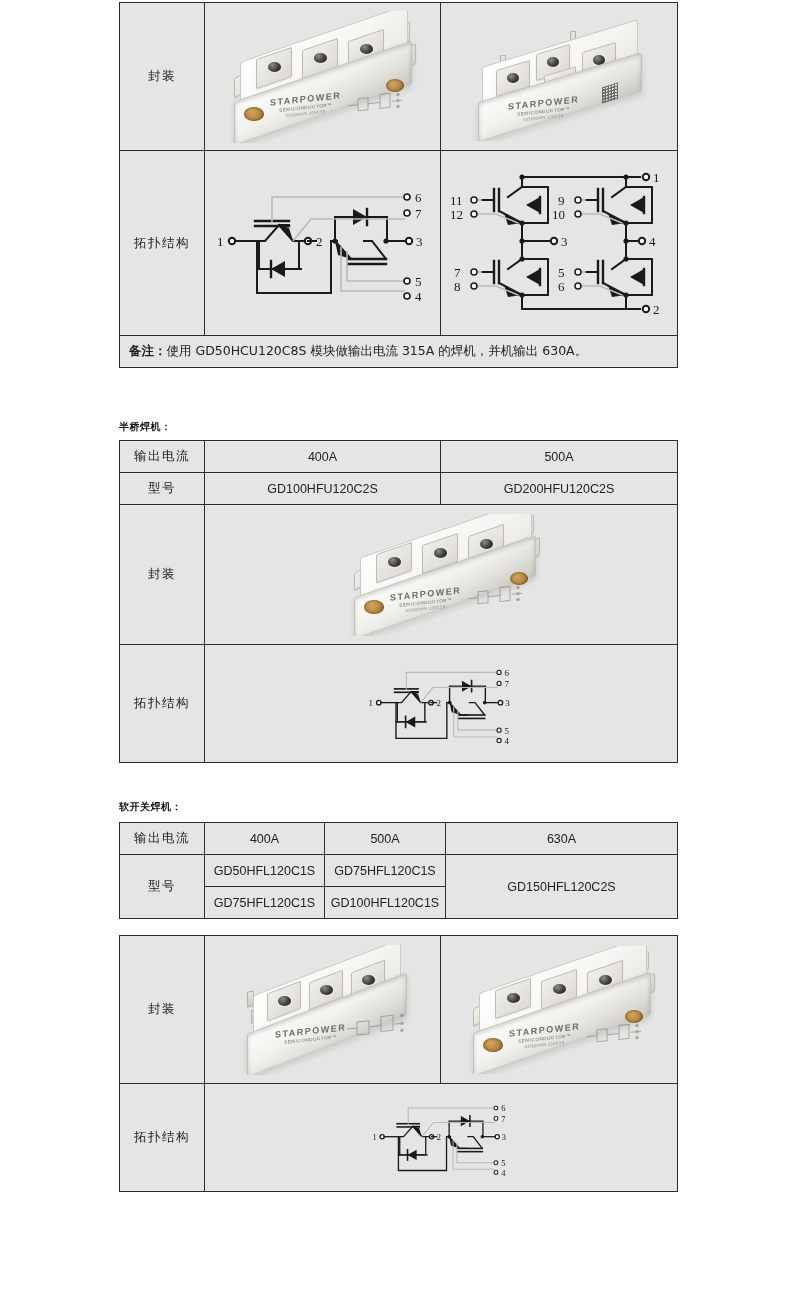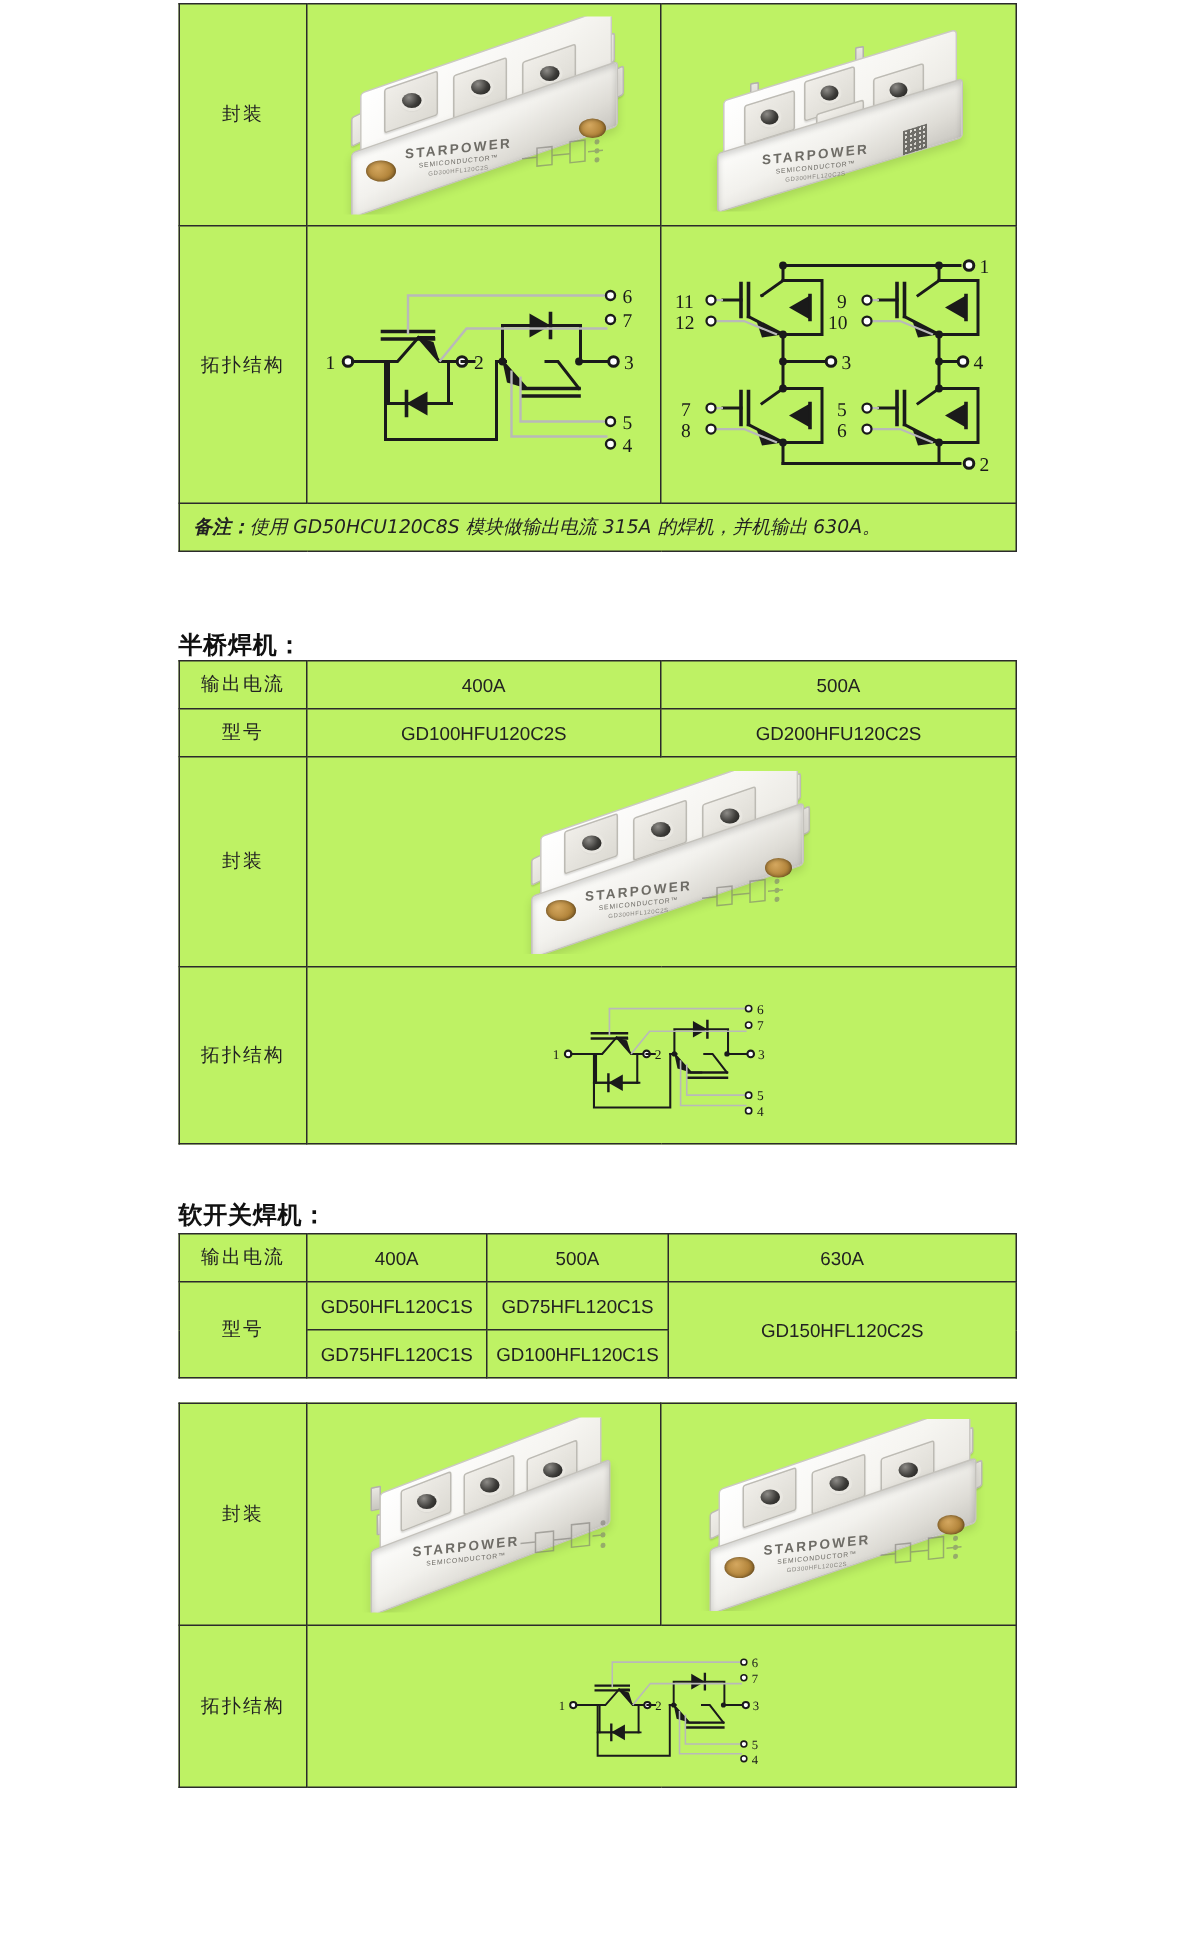"封装" .tbl { background: #bef264 -> #e5e5e5 }
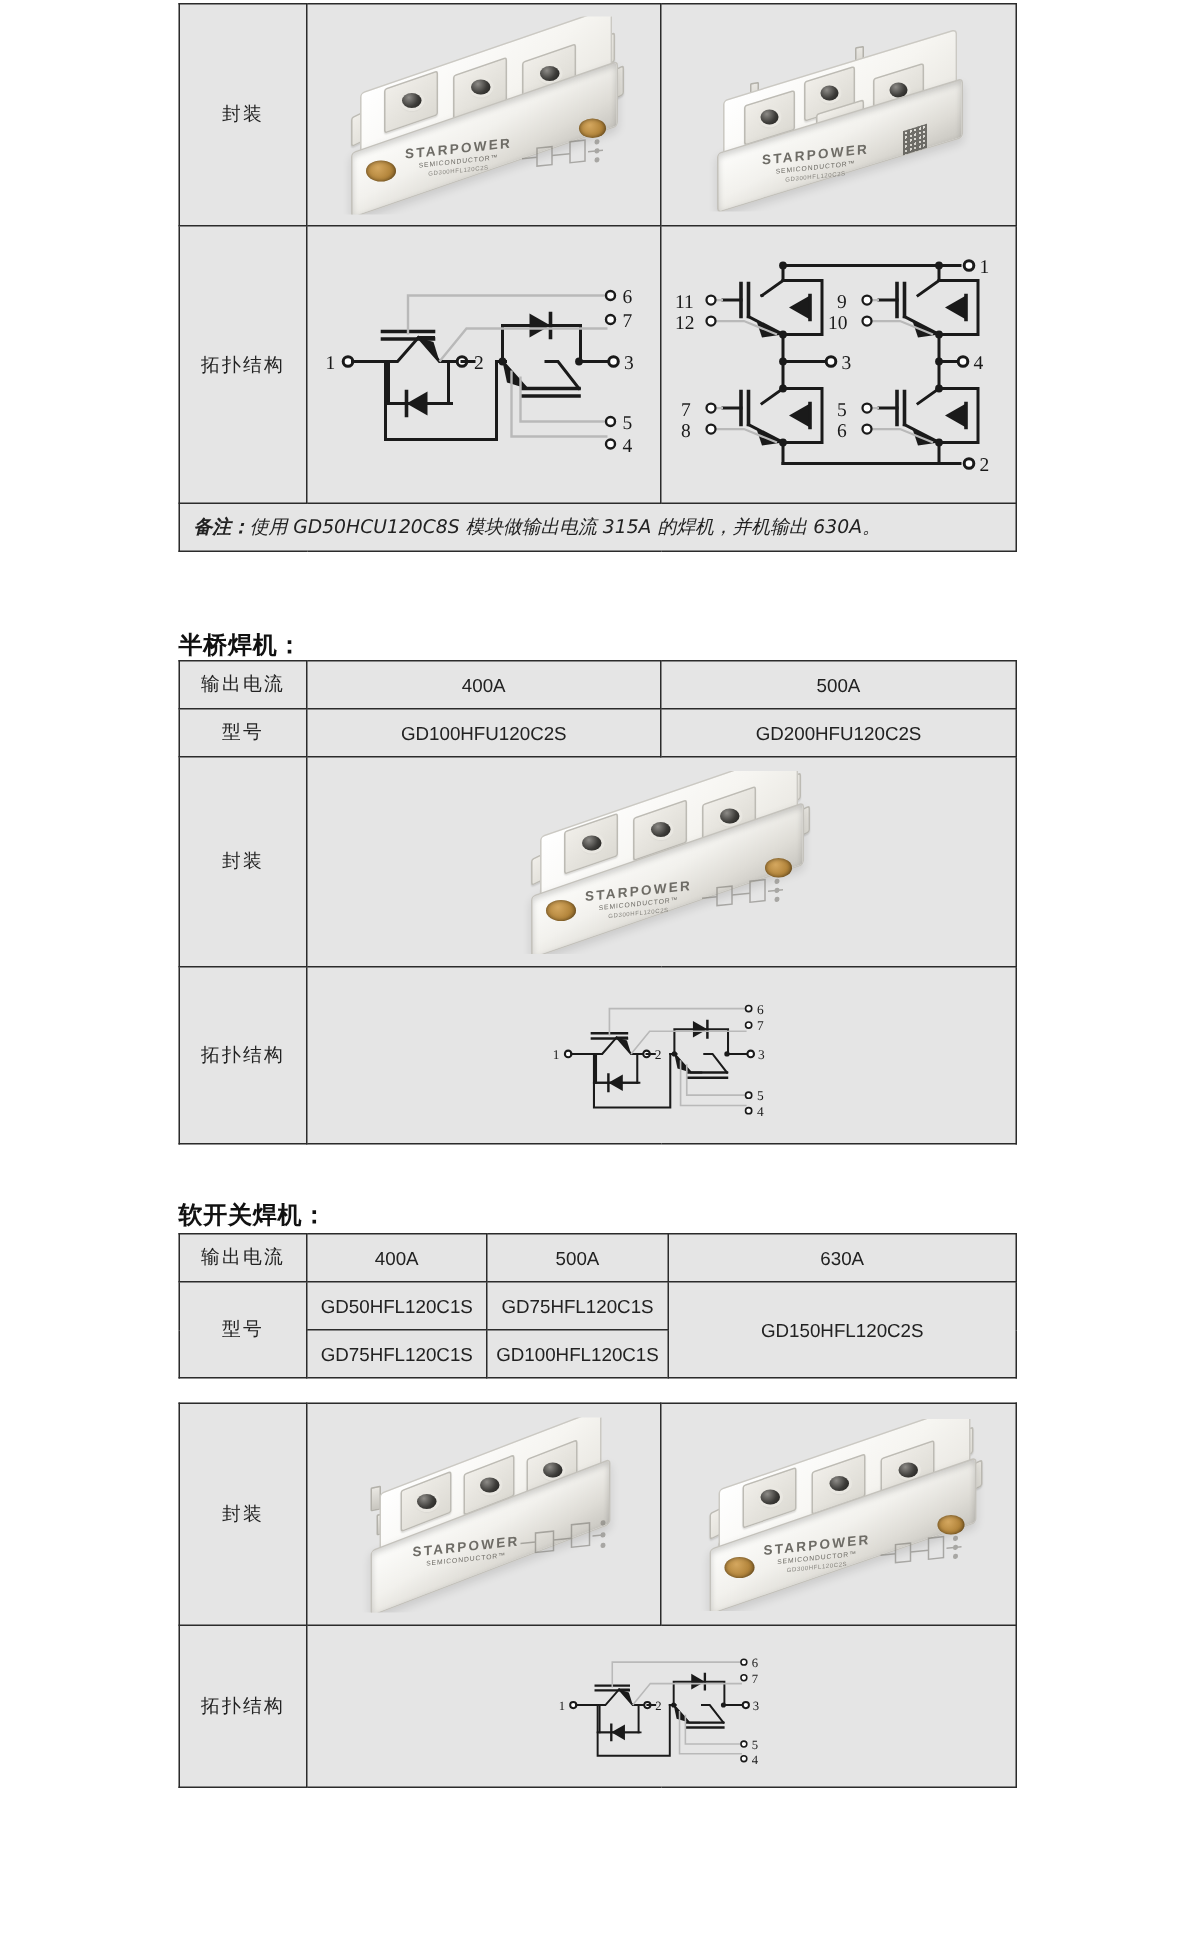"备注：使用 GD50HCU120C8S 模块做输出电流 315A" .remark { font-style: italic -> none }
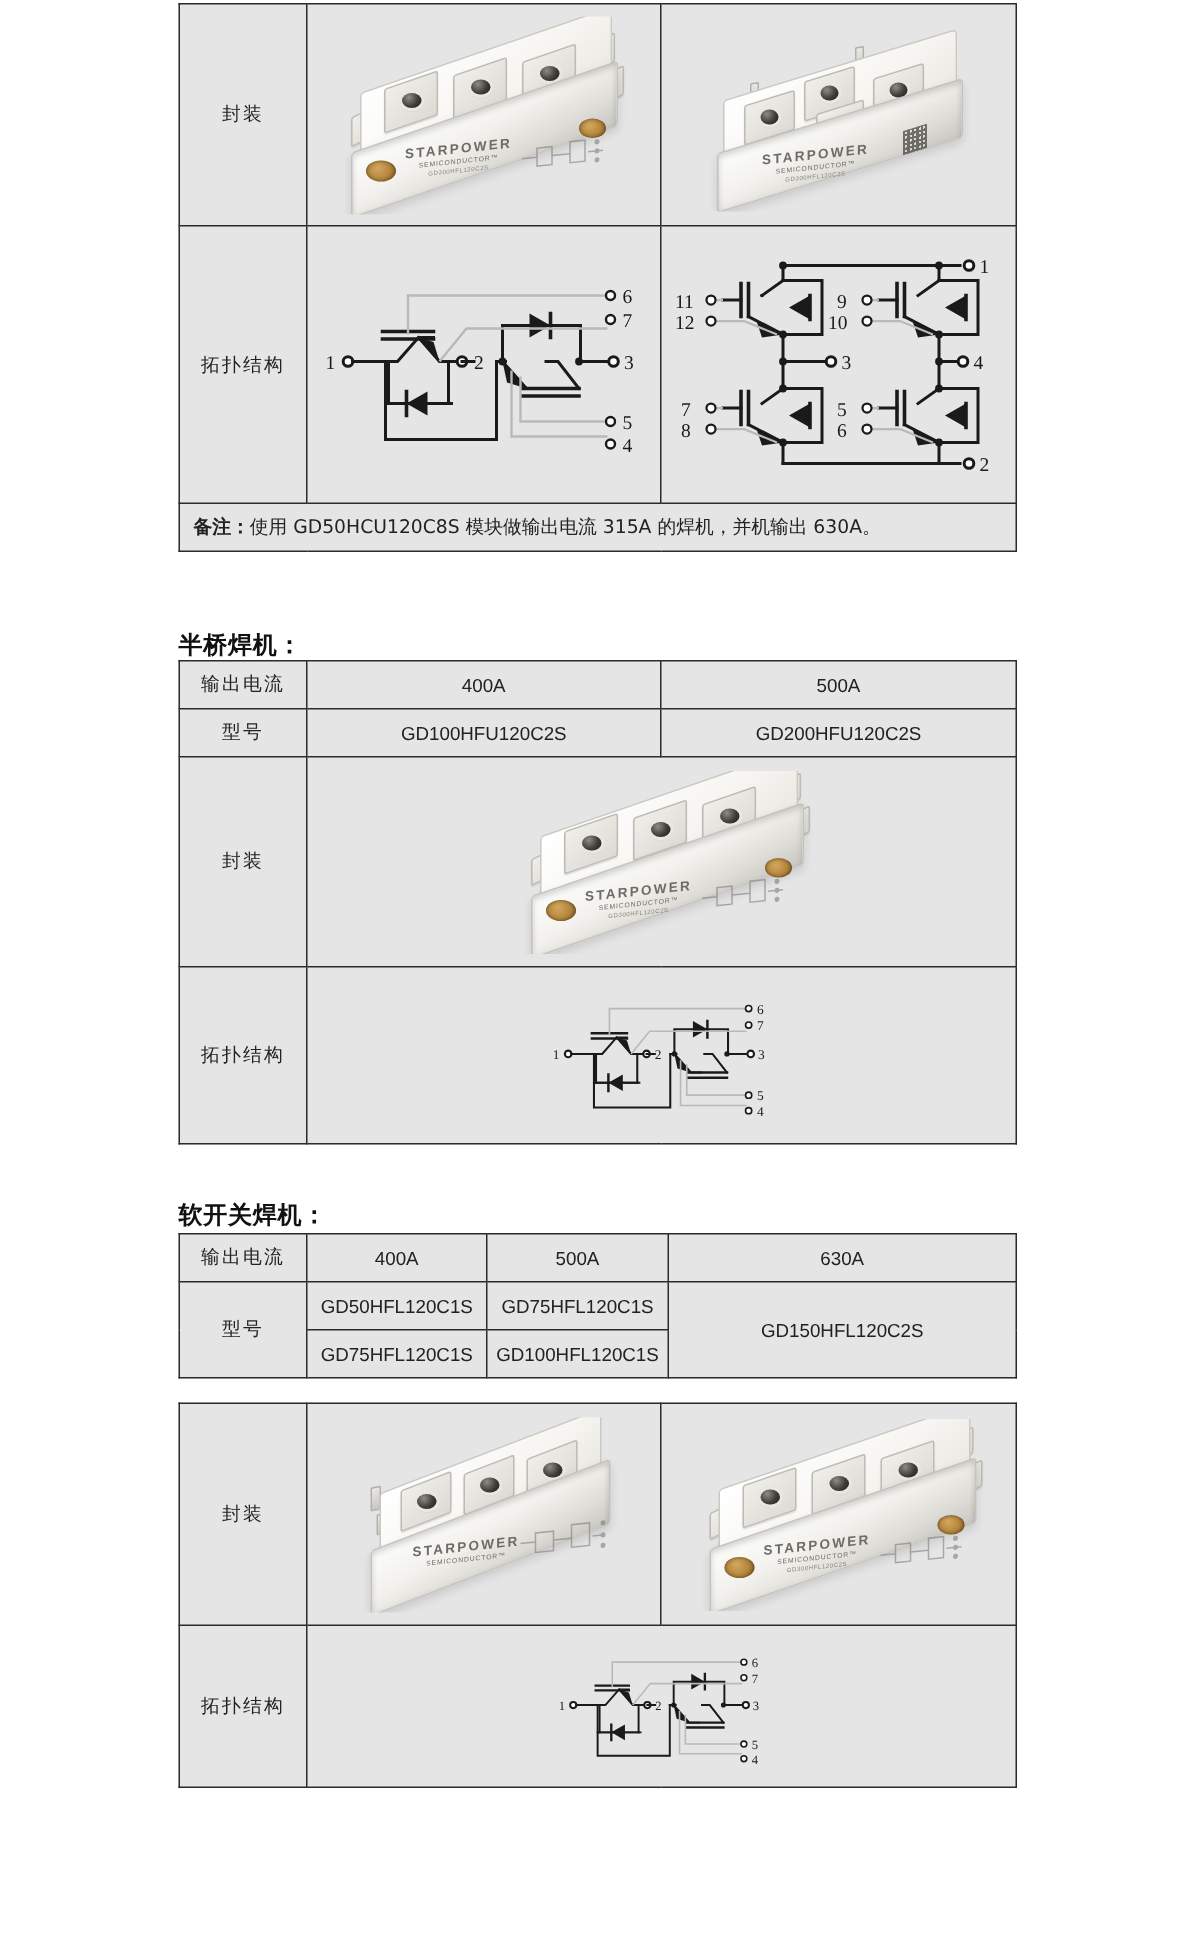"半桥焊机：" .sect-title { font-size: 16px -> 10px }
